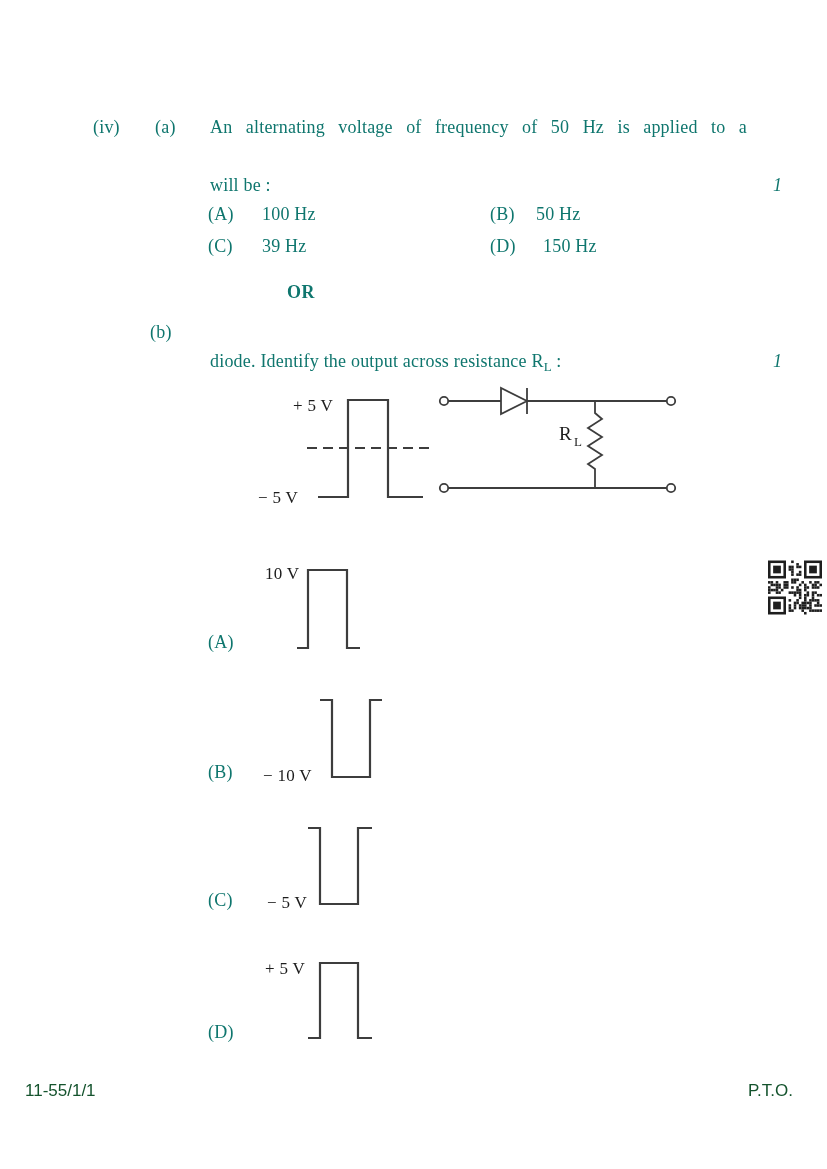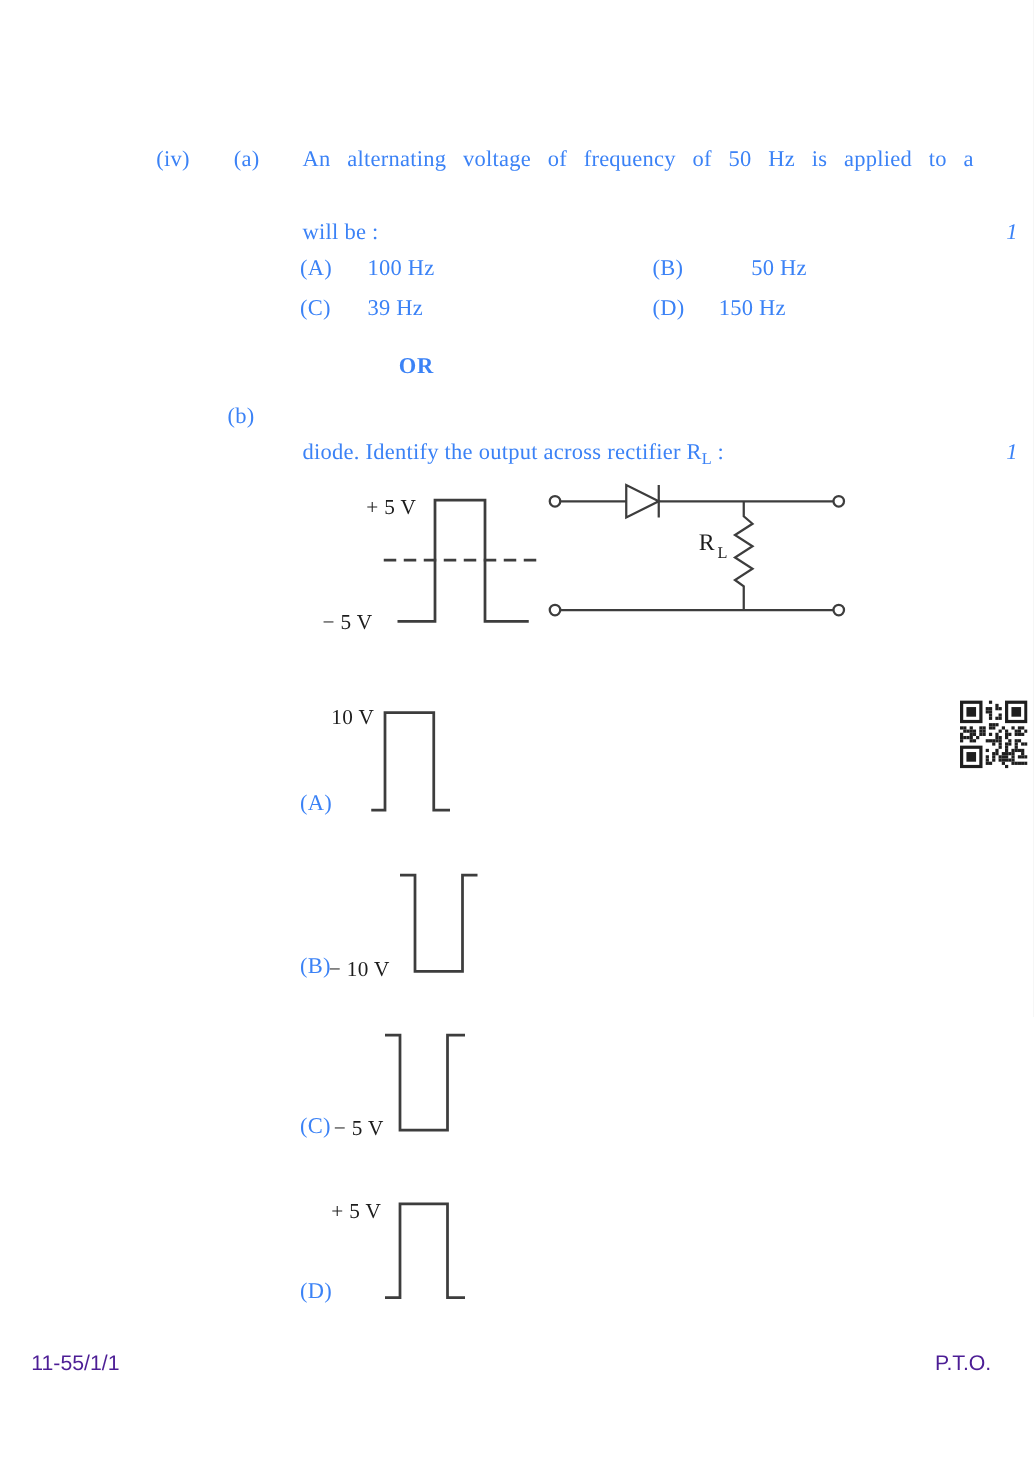"(iv)" .t { color: #3b82f6 -> #0f766e; margin-left: 32px -> none }
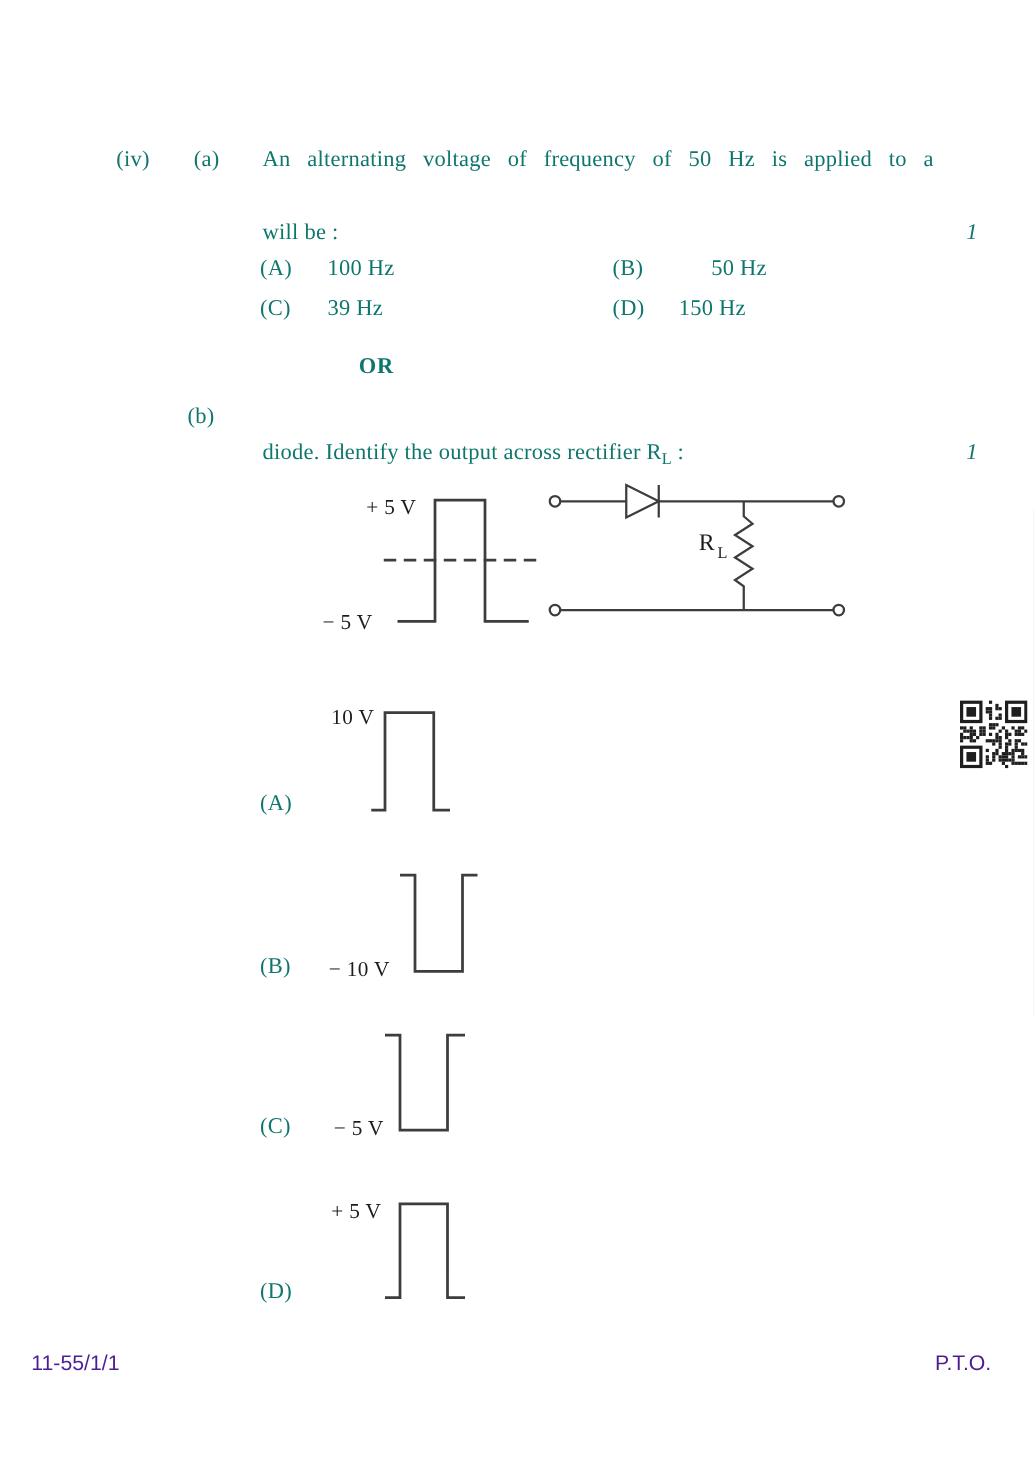"50 Hz" div.t { left: 569px -> 536px }
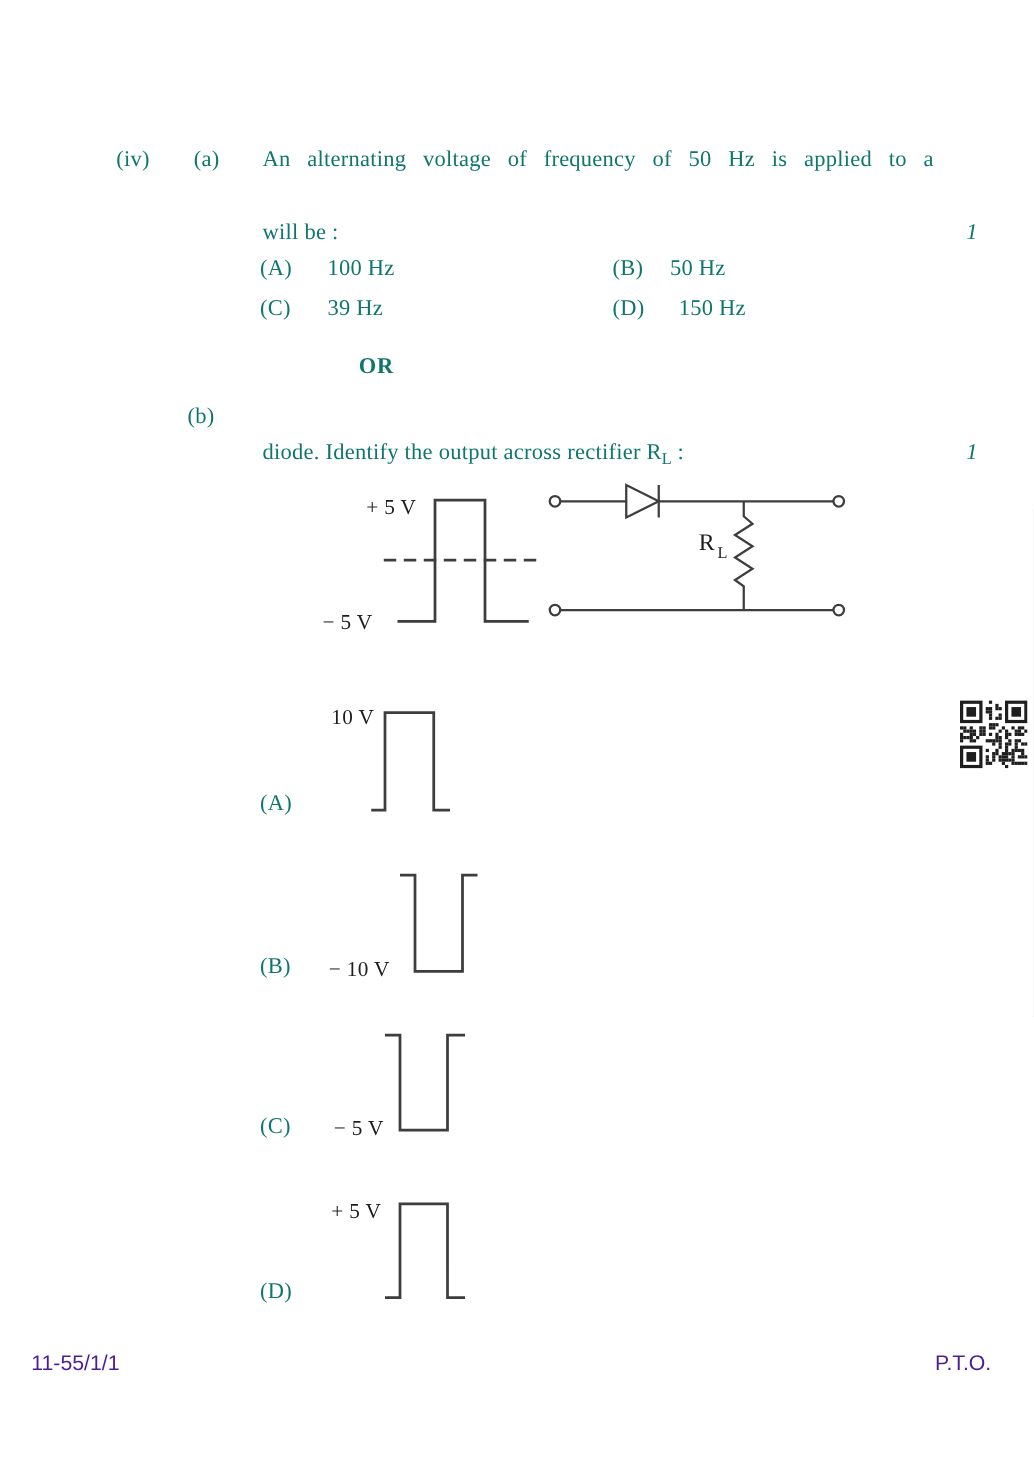"diode. Identify the output across" span { text: rectifier -> resistance }
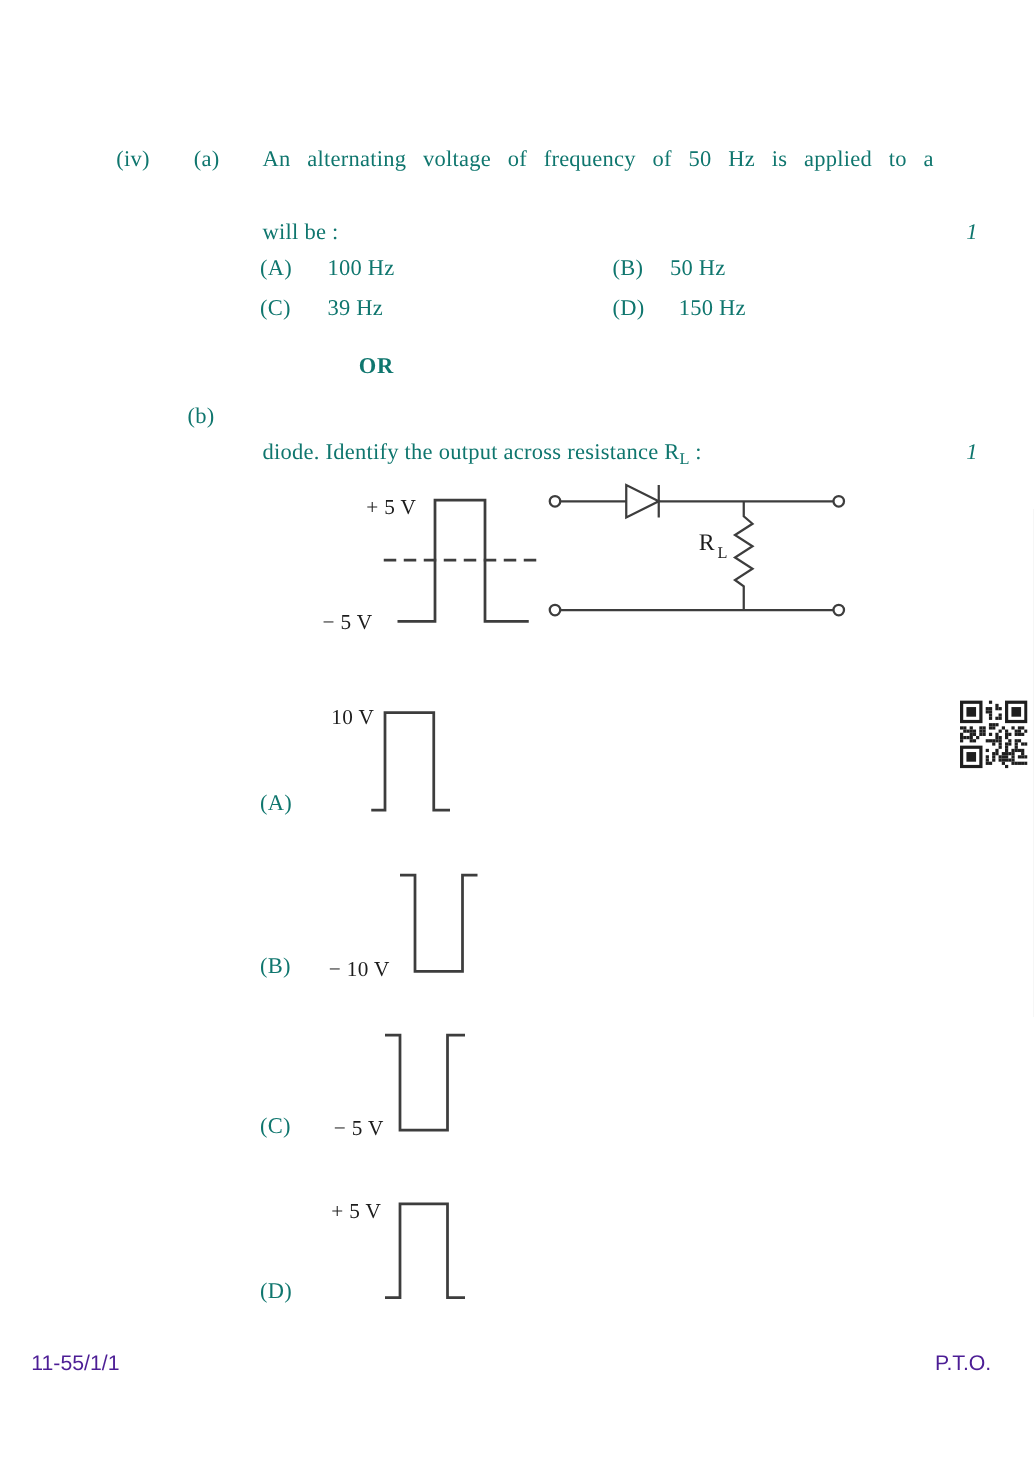"11-55/1/1" .sans { color: #4c1d95 -> #14532d }
